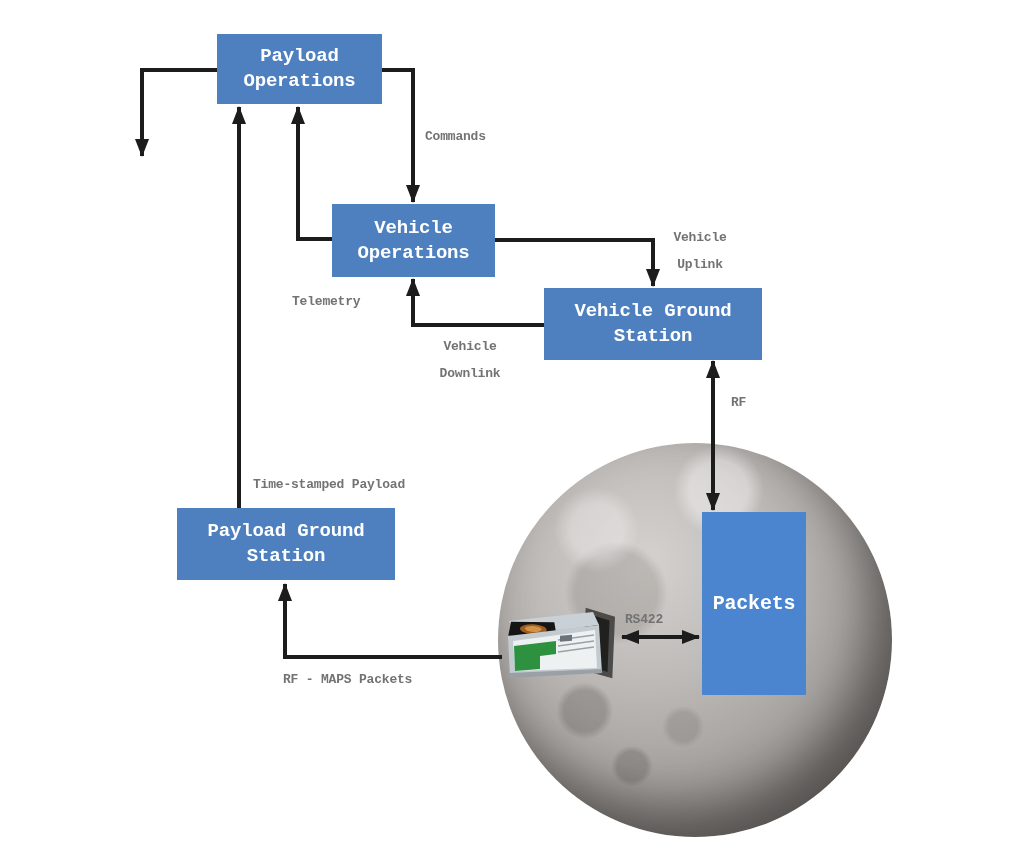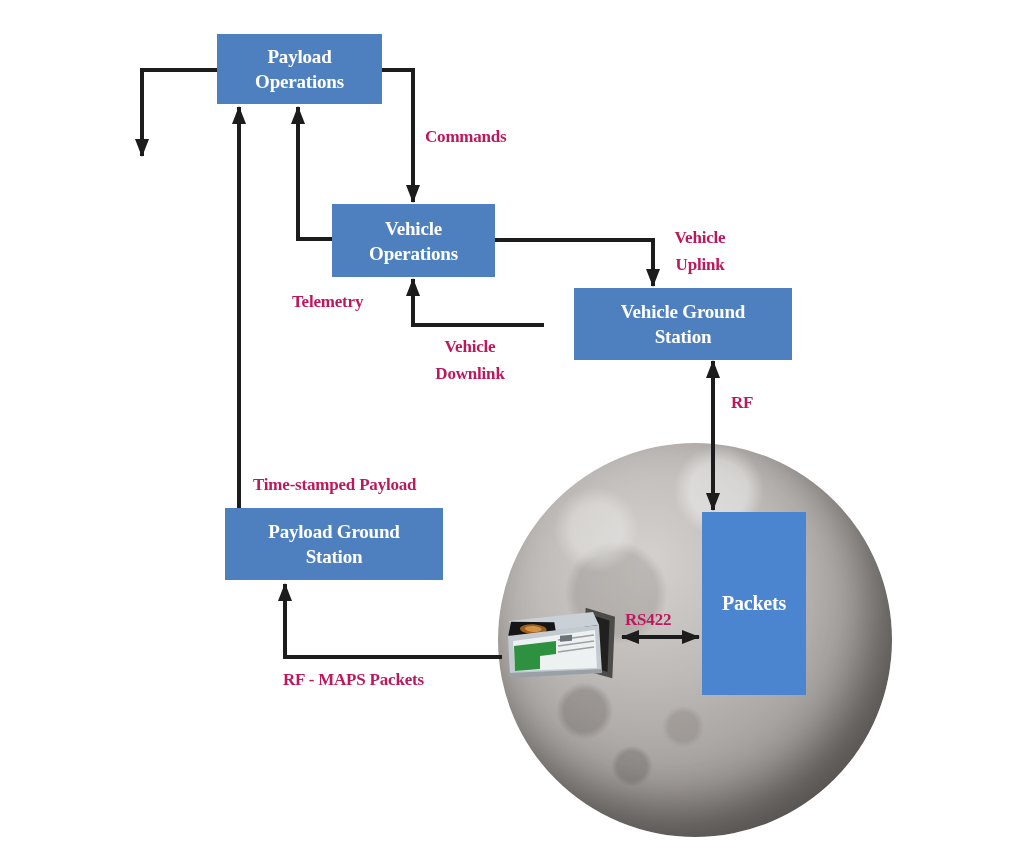"Payload" .canvas { font-family: Liberation Serif, serif -> Liberation Mono, monospace }
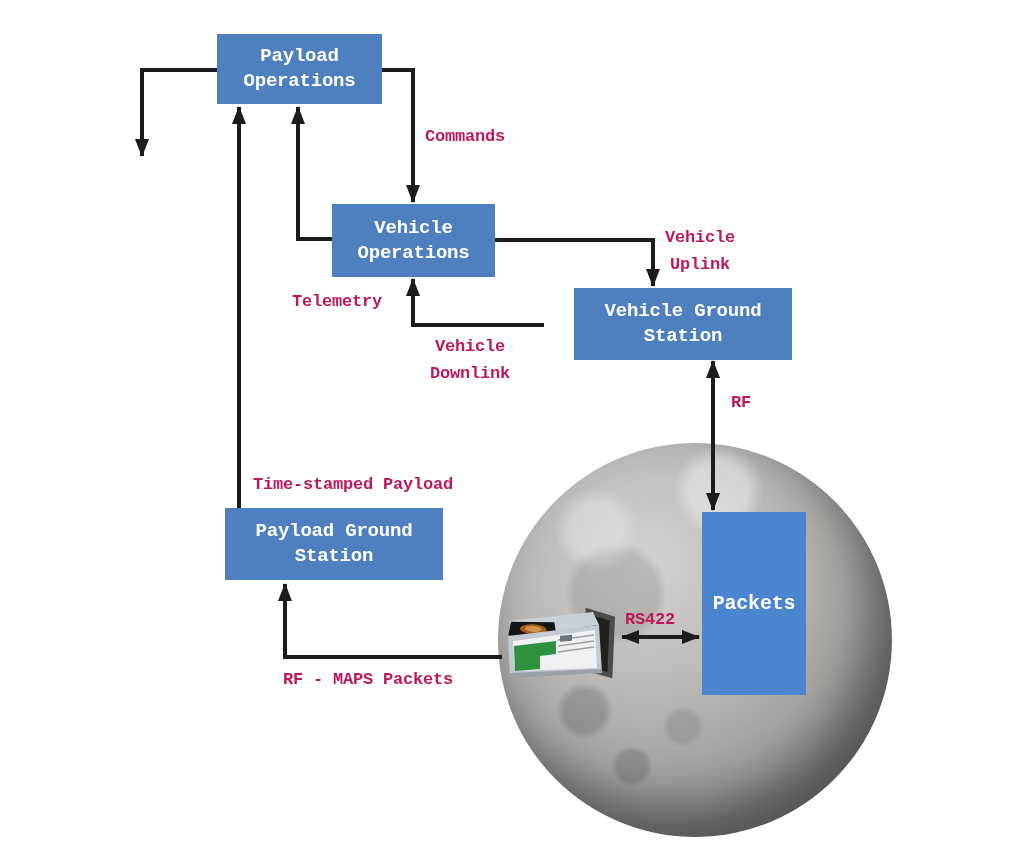"Commands" .edge-label { color: #be185d -> #737373; font-size: 17px -> 13px }
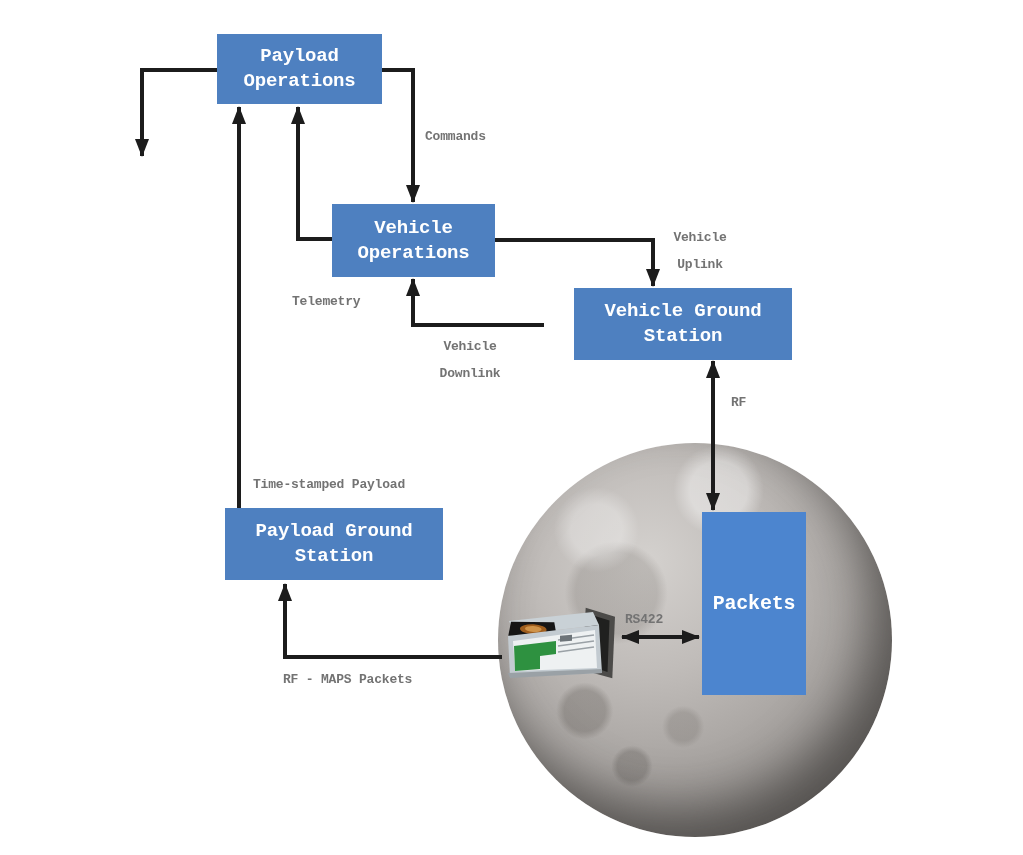"Vehicle Ground" .node-vehicle-ground { margin-left: 30px -> none }
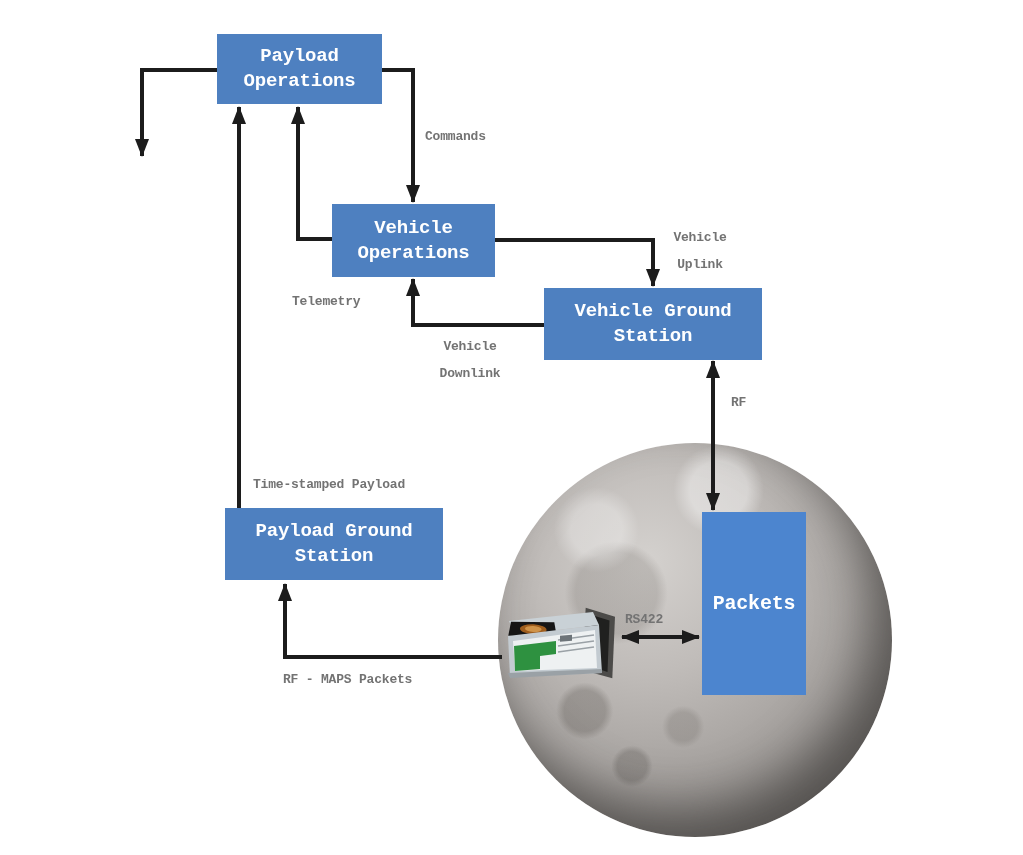"Payload Ground" .node-payload-ground { margin-left: 48px -> none }
